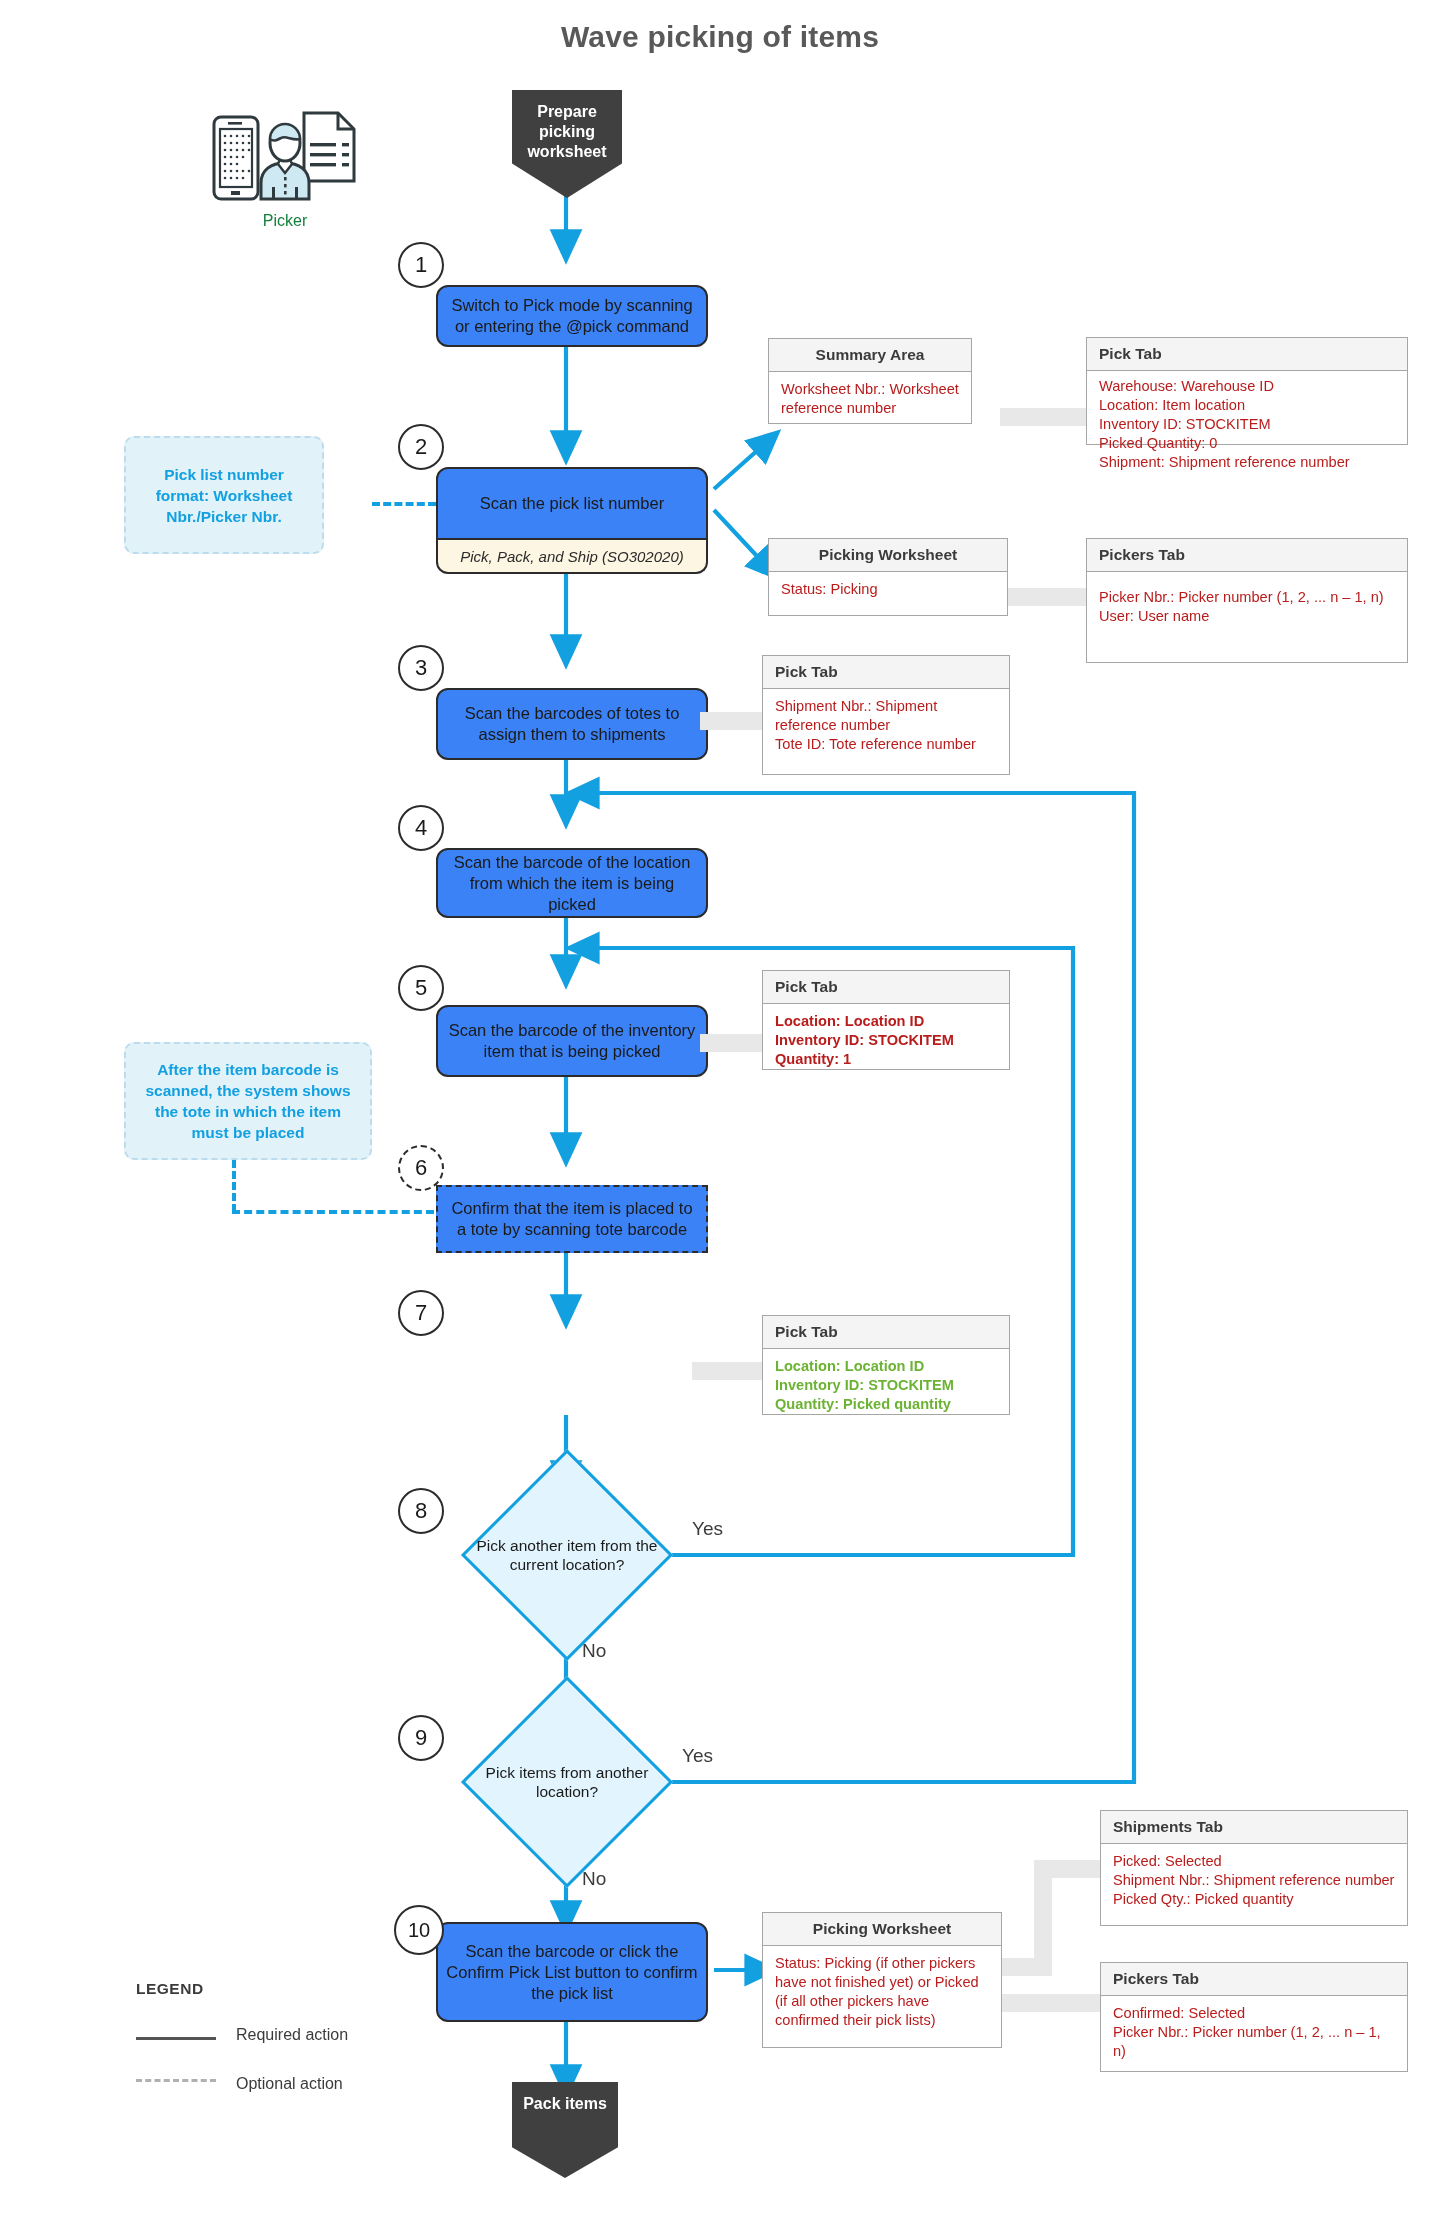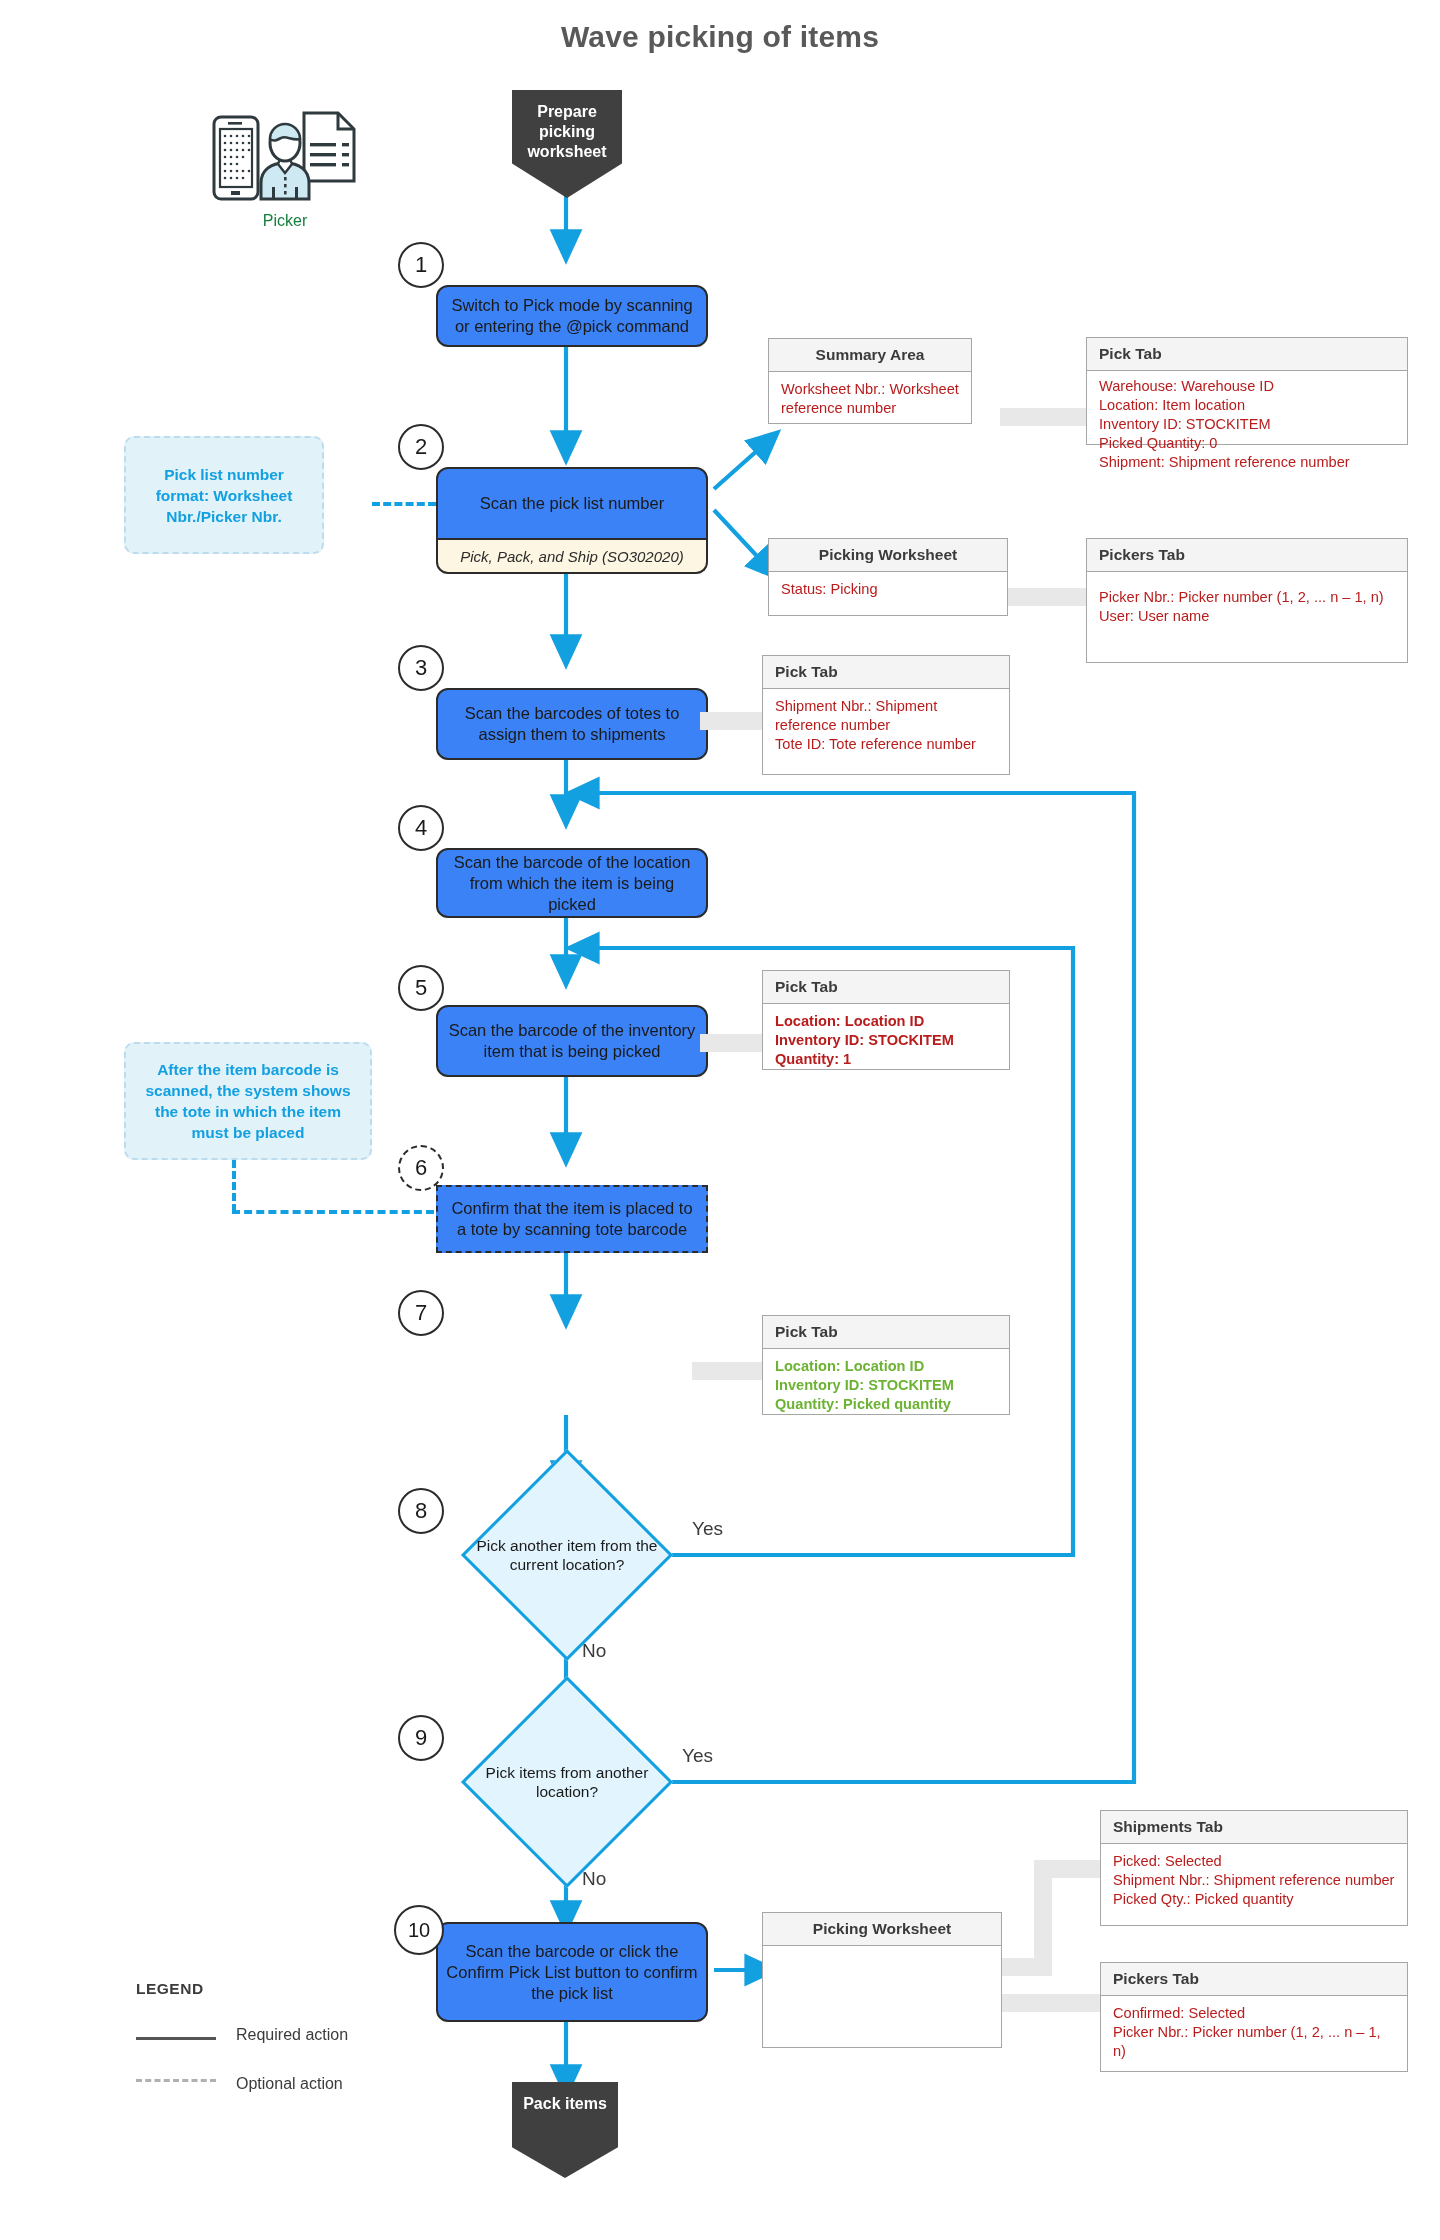"Status: Picking (if other pickers" div.pbody { html: none -> <div>Status: Picking (if other pickers have not finished yet) or Picked (if all other pickers have confirmed their pick lists)</div> }
